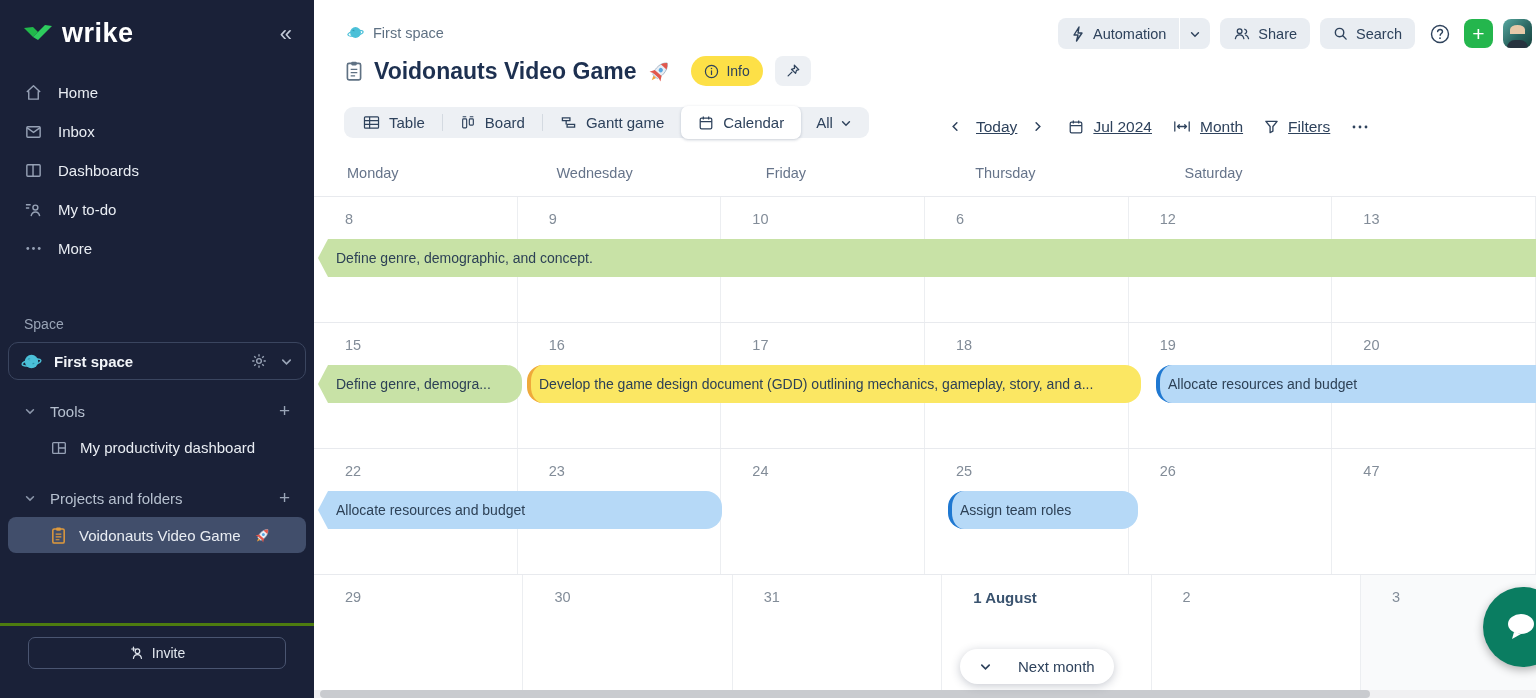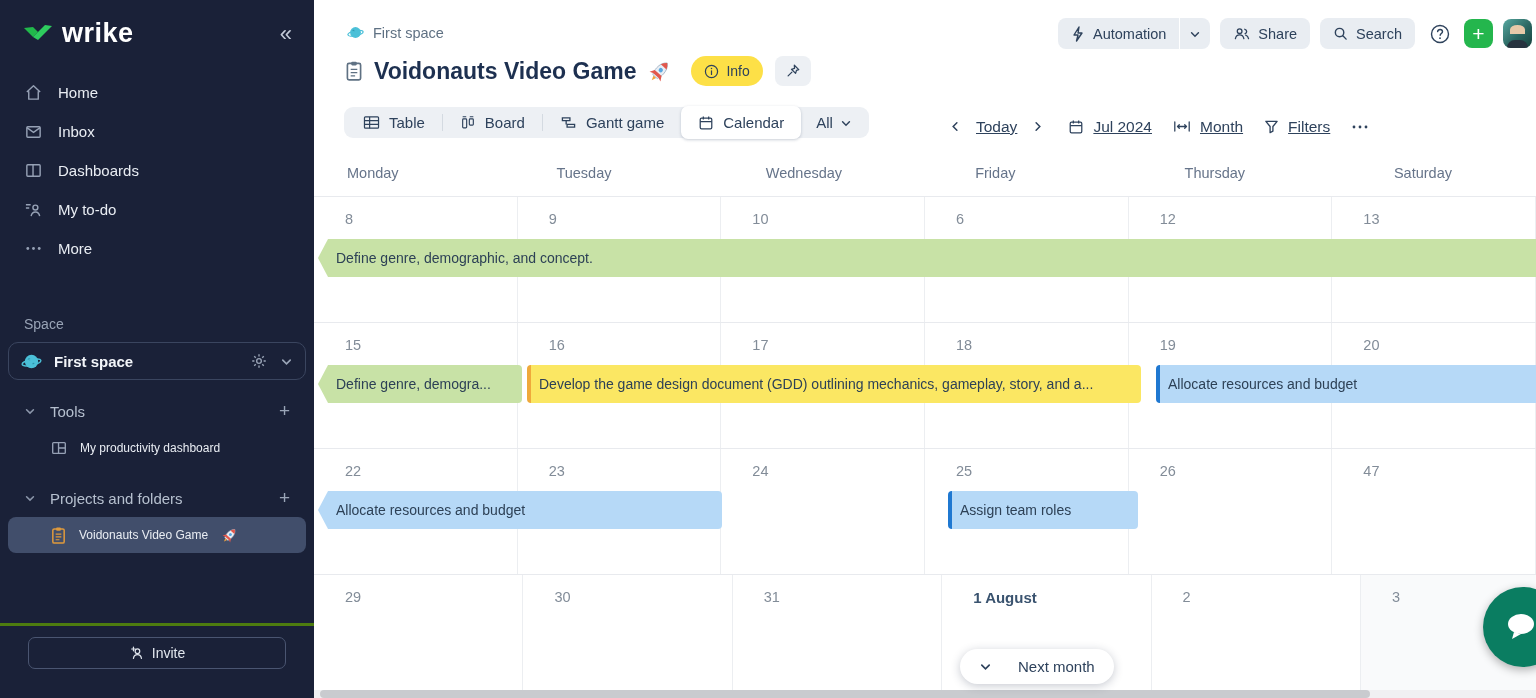"Tuesday" div.hcell { html: <div>Tuesday</div> -> none }
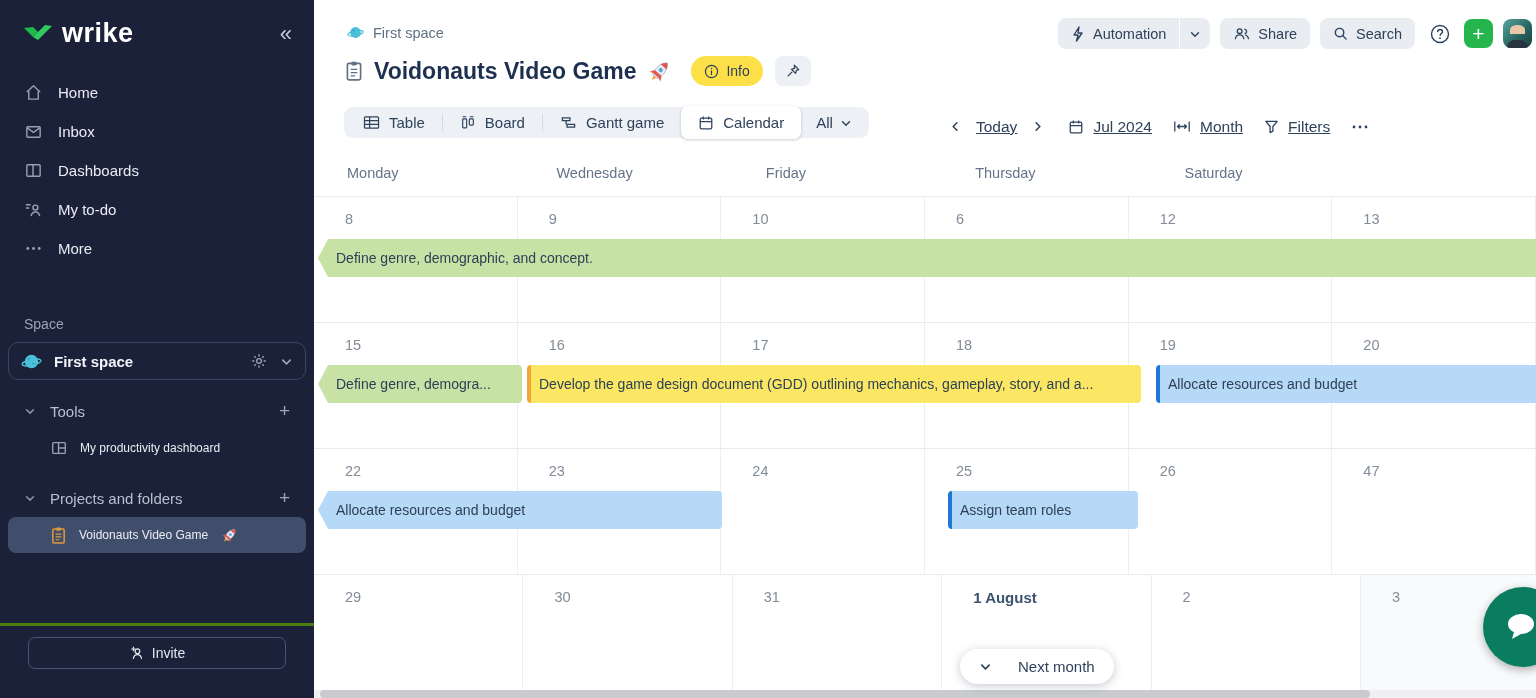"Develop the game design document" .bar { border-radius: 4px -> 16px }
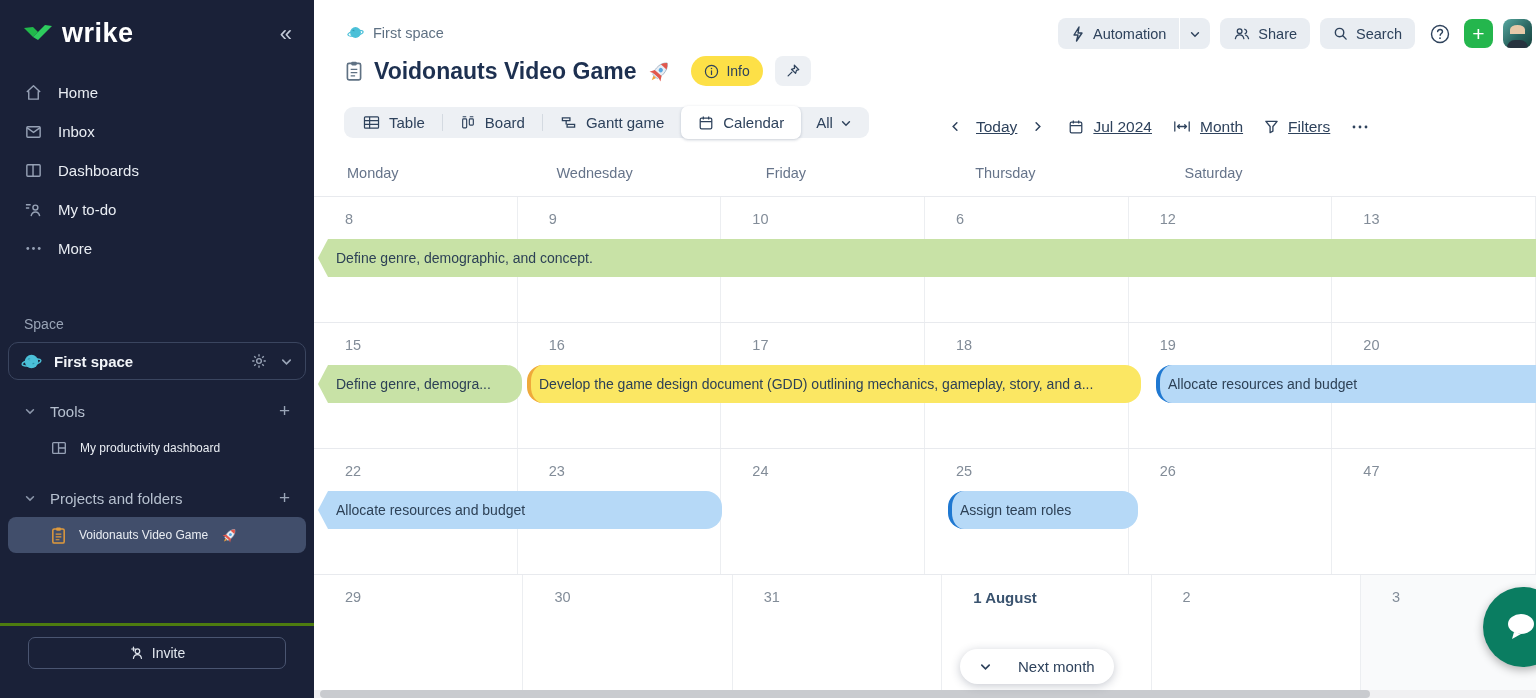"My productivity dashboard" .tree-item { font-size: 12px -> 15px }
